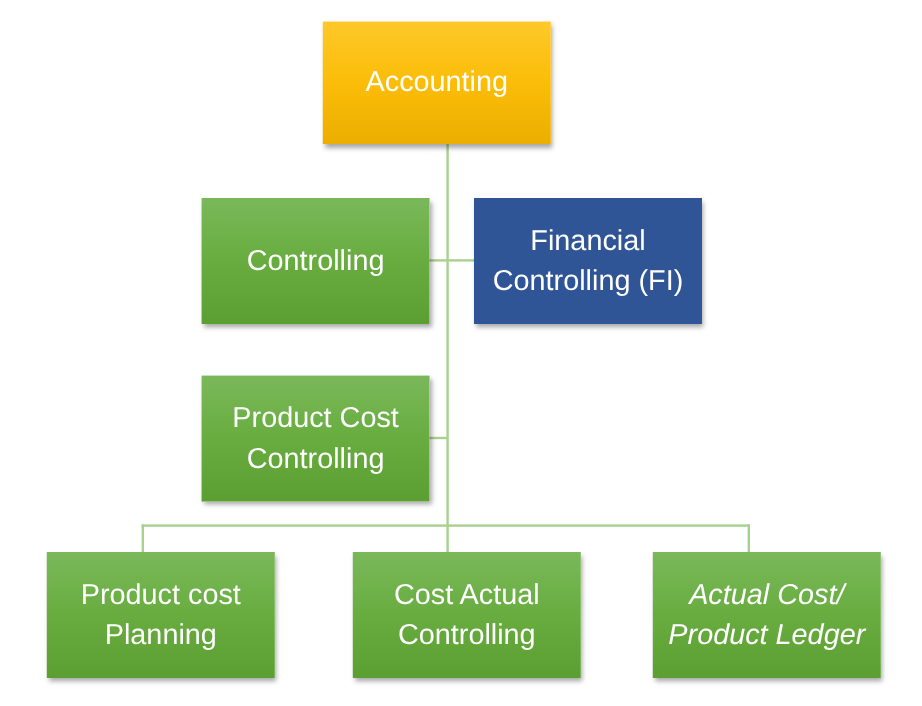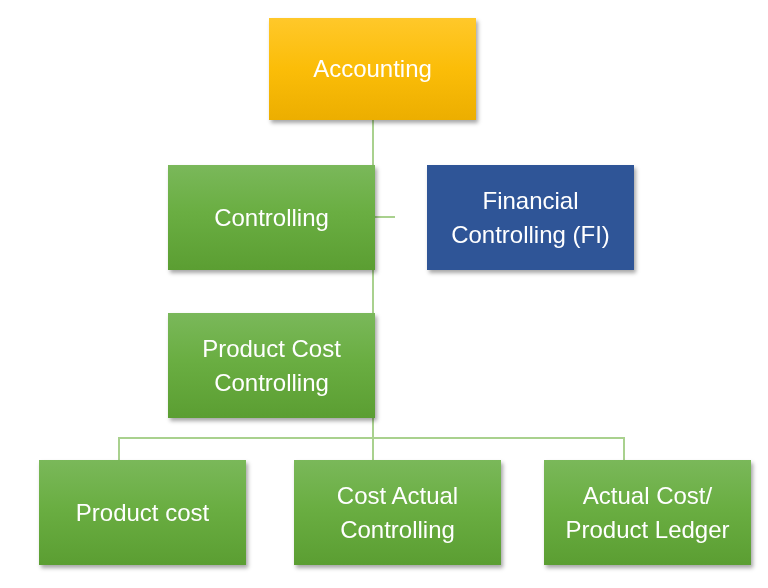"Accounting" .box { width: 207px -> 190px }
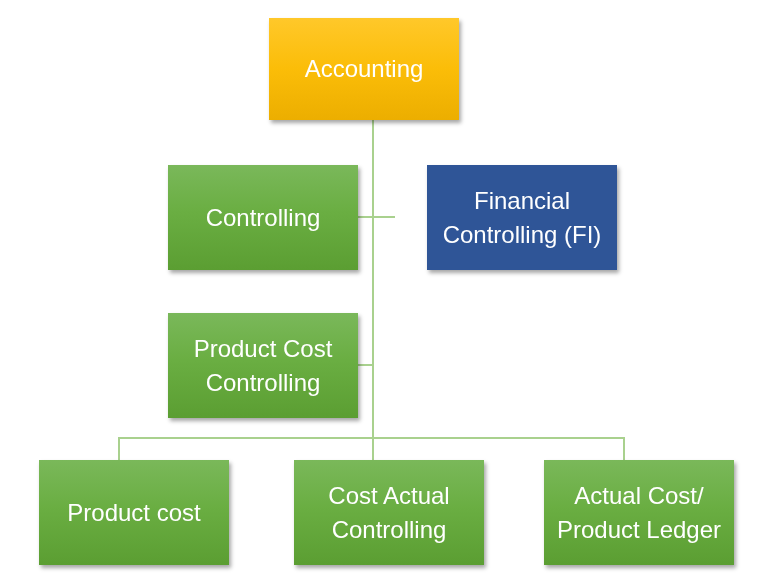"Financial" .blue { margin-left: 32px -> none }
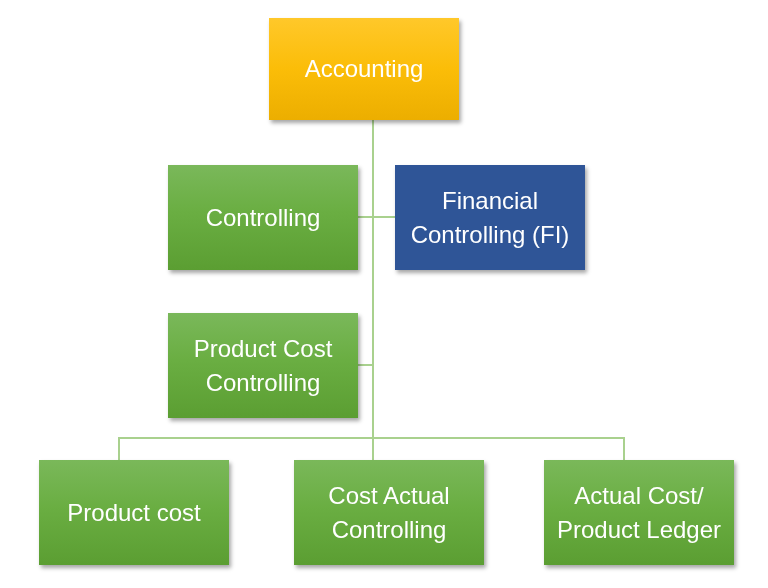"Actual Cost/" div.box { font-style: none -> italic }
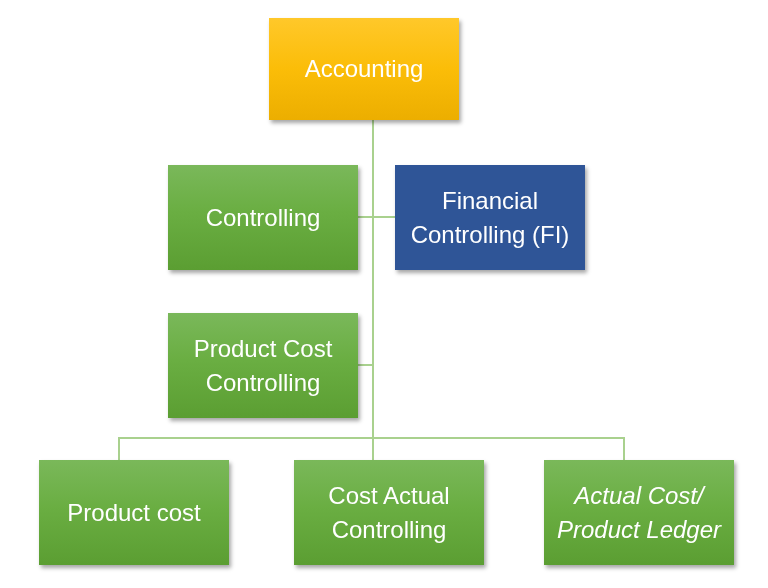"Planning" div { html: none -> <div>Planning</div> }
